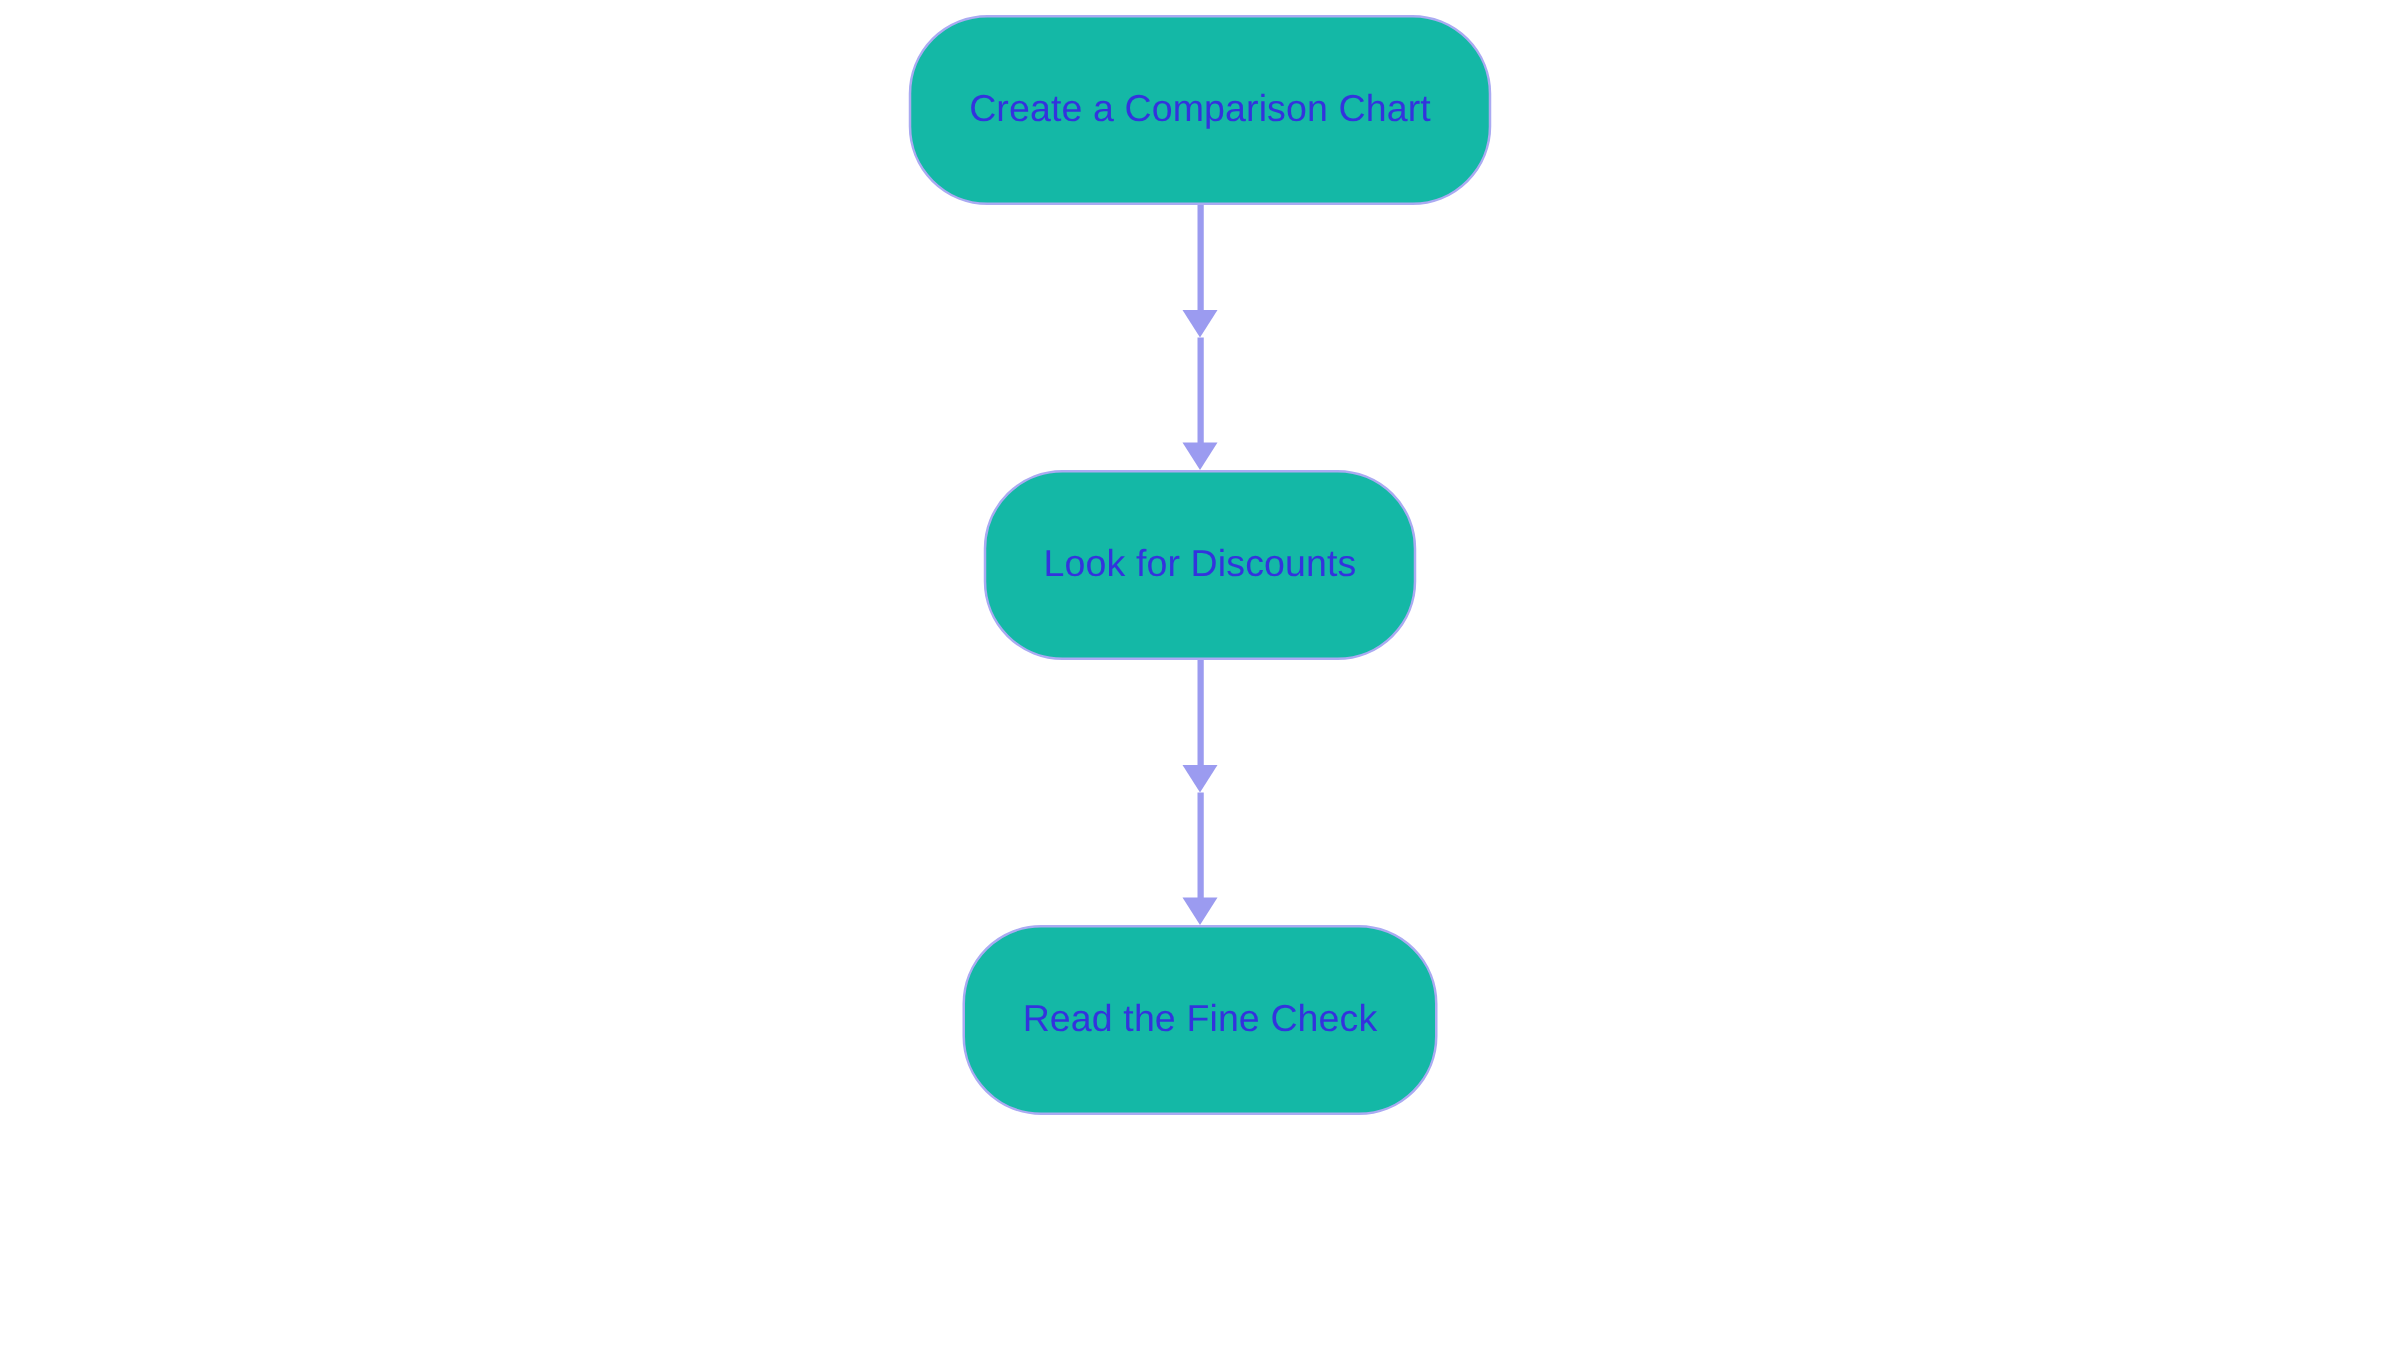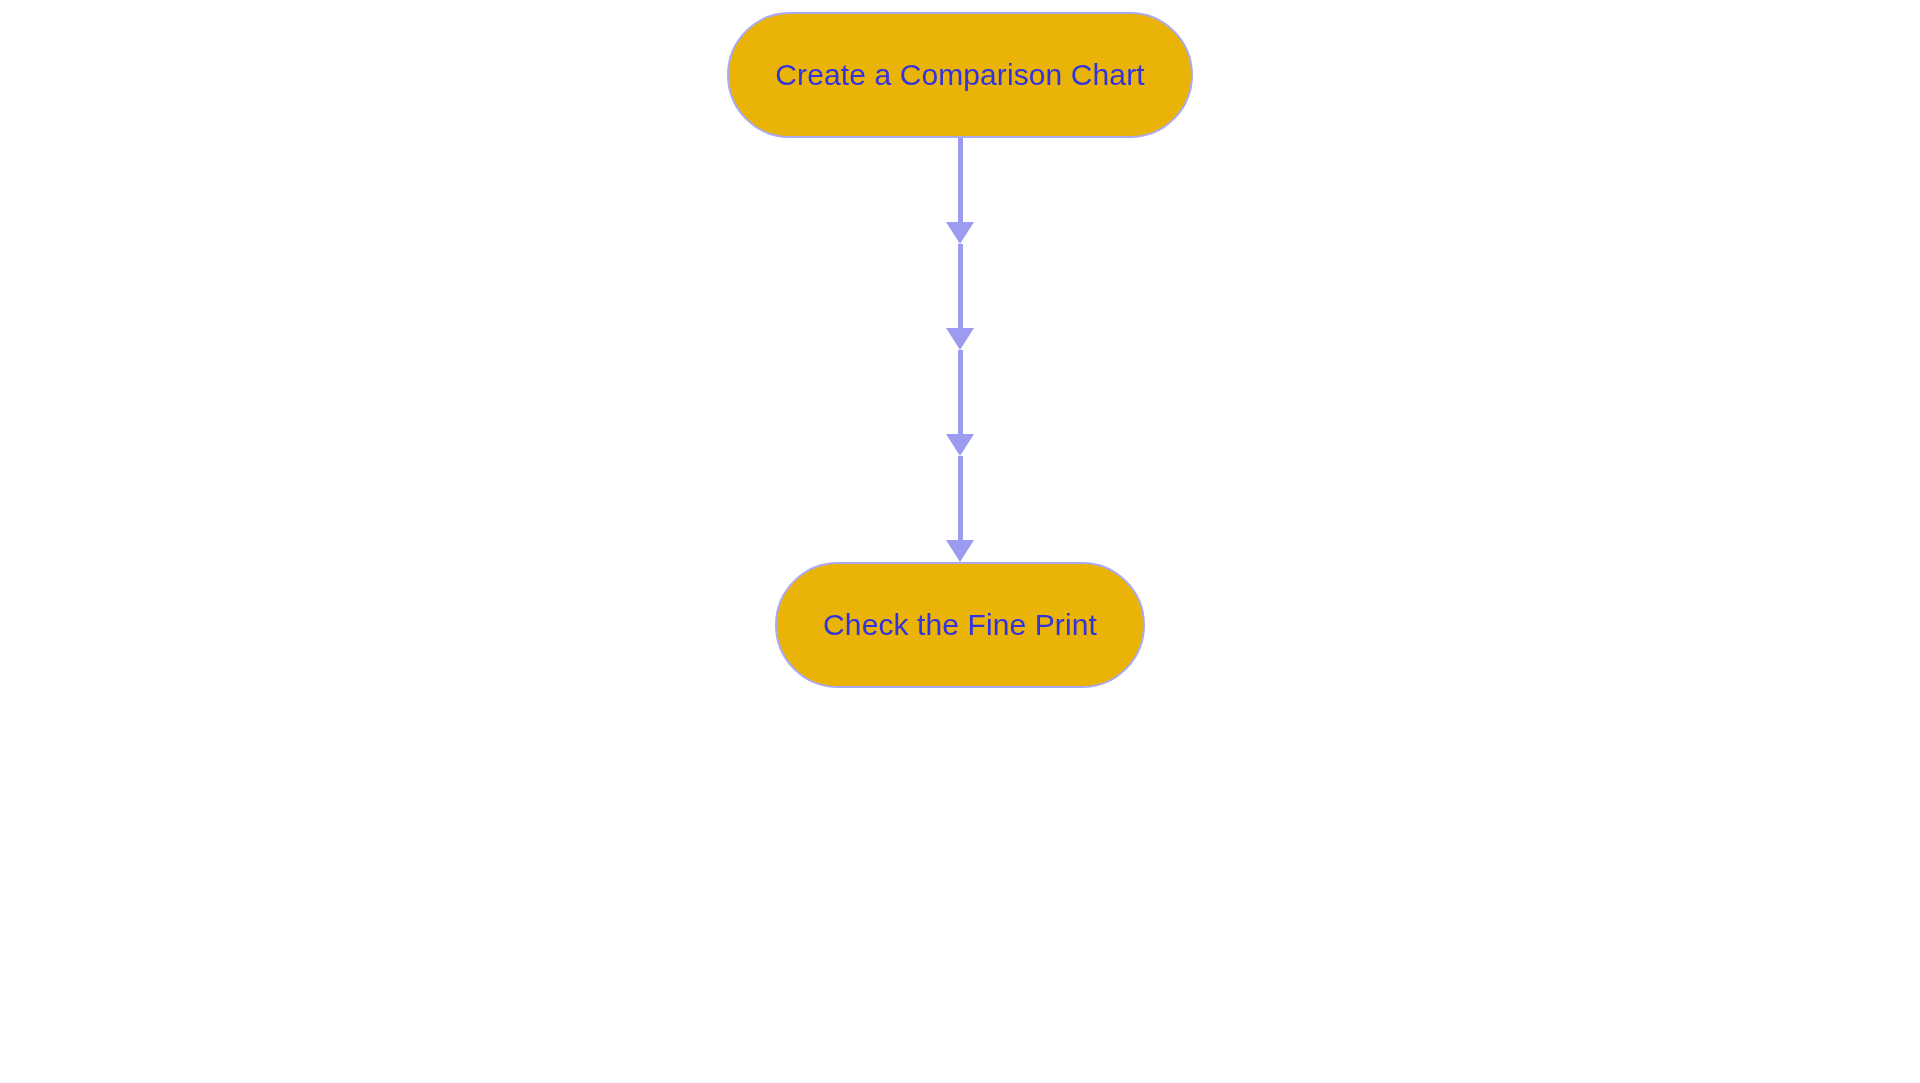"Create a Comparison Chart" .node { background: #eab308 -> #14b8a6; height: 126px -> 152px }
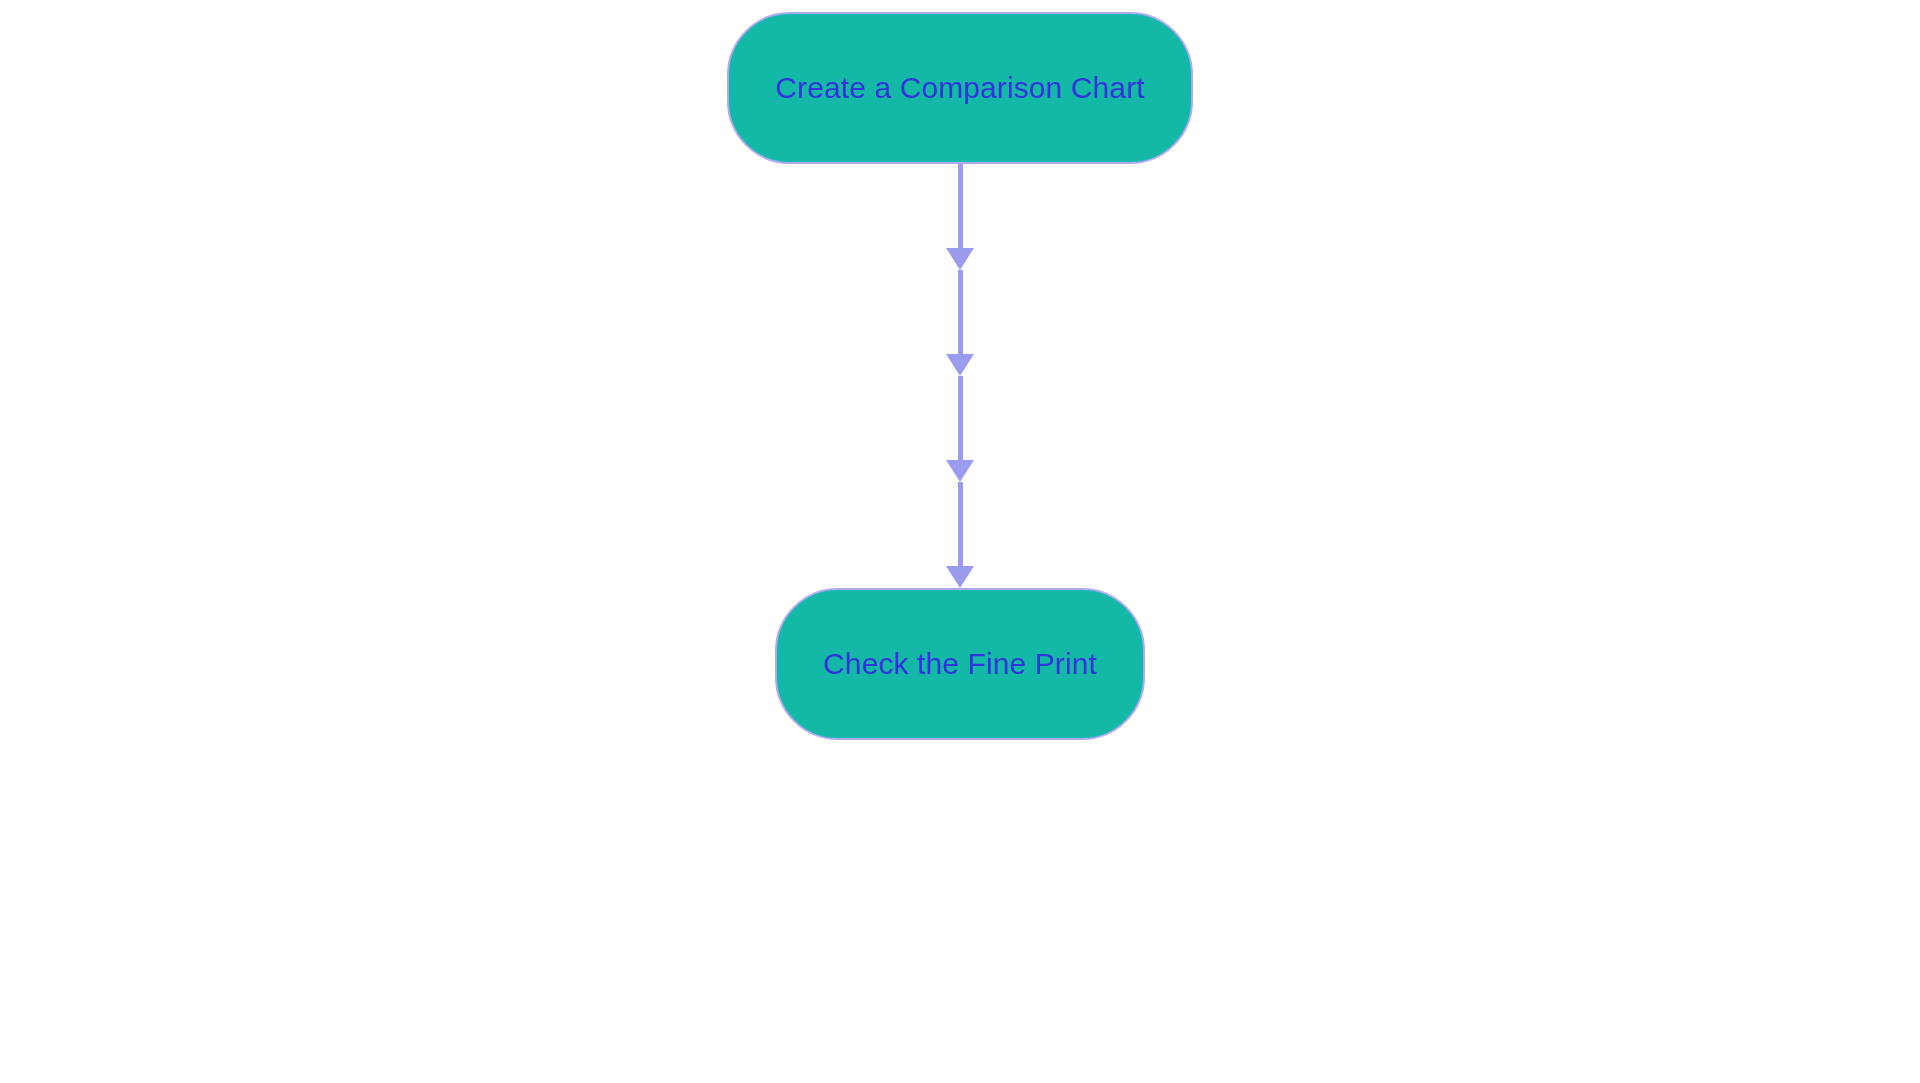"Look for Discounts" div.node { html: none -> <div> <span>Look for Discounts</span> </div> }
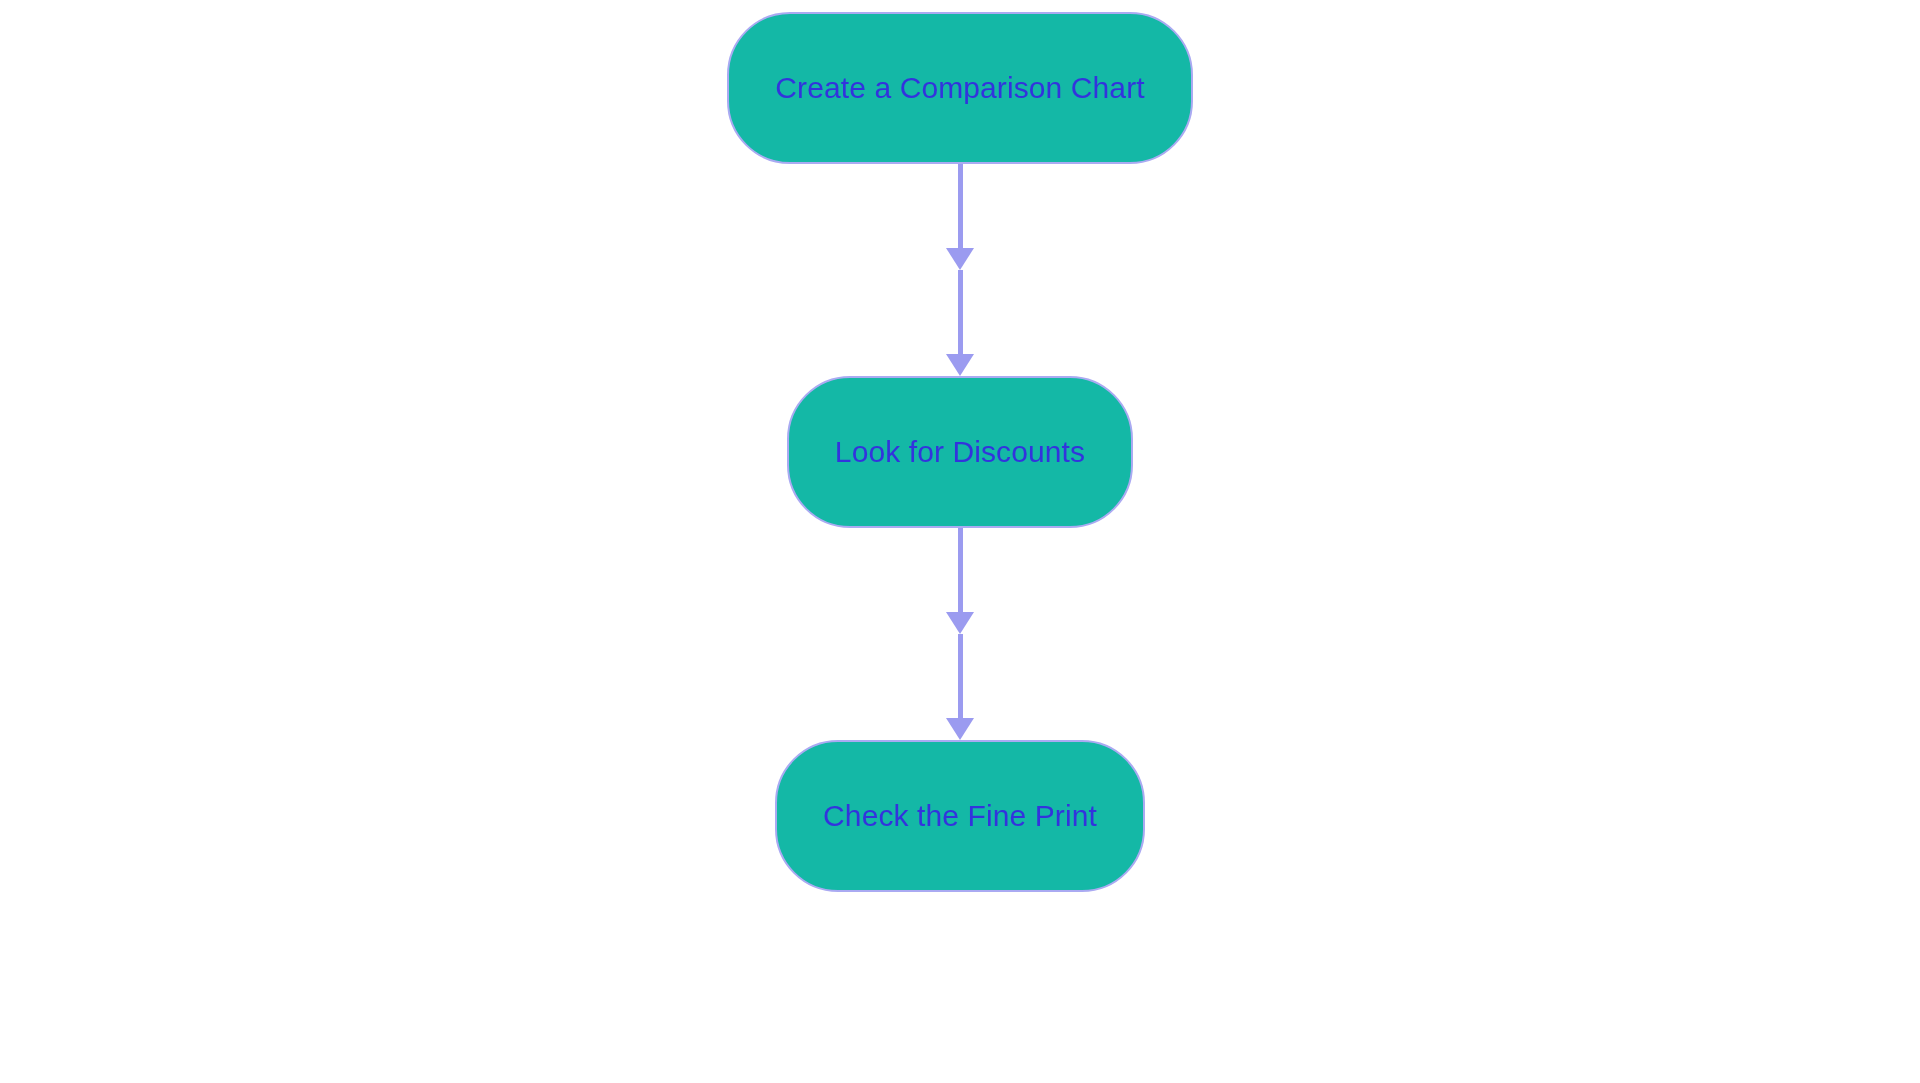"Check the Fine Print" span.node-label { text: Check the Fine Print -> Read the Fine Check }
